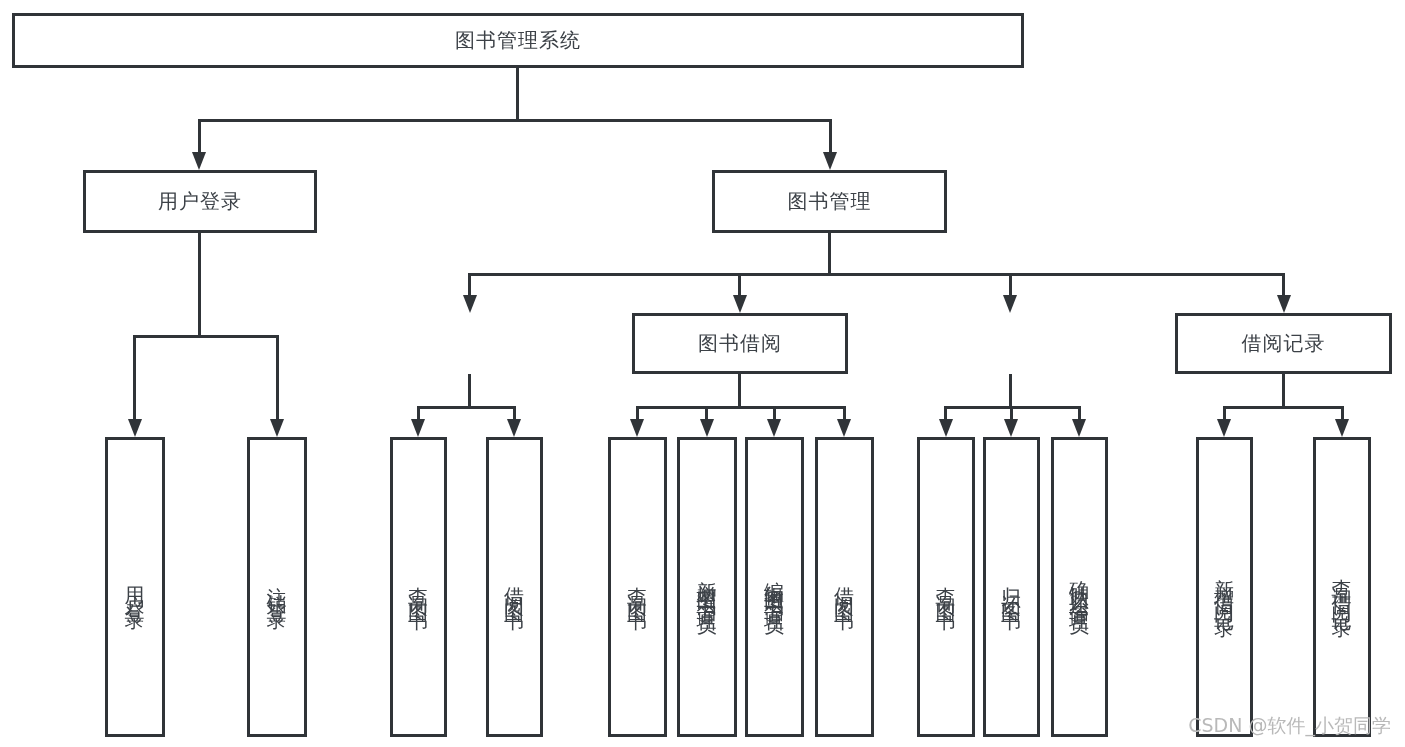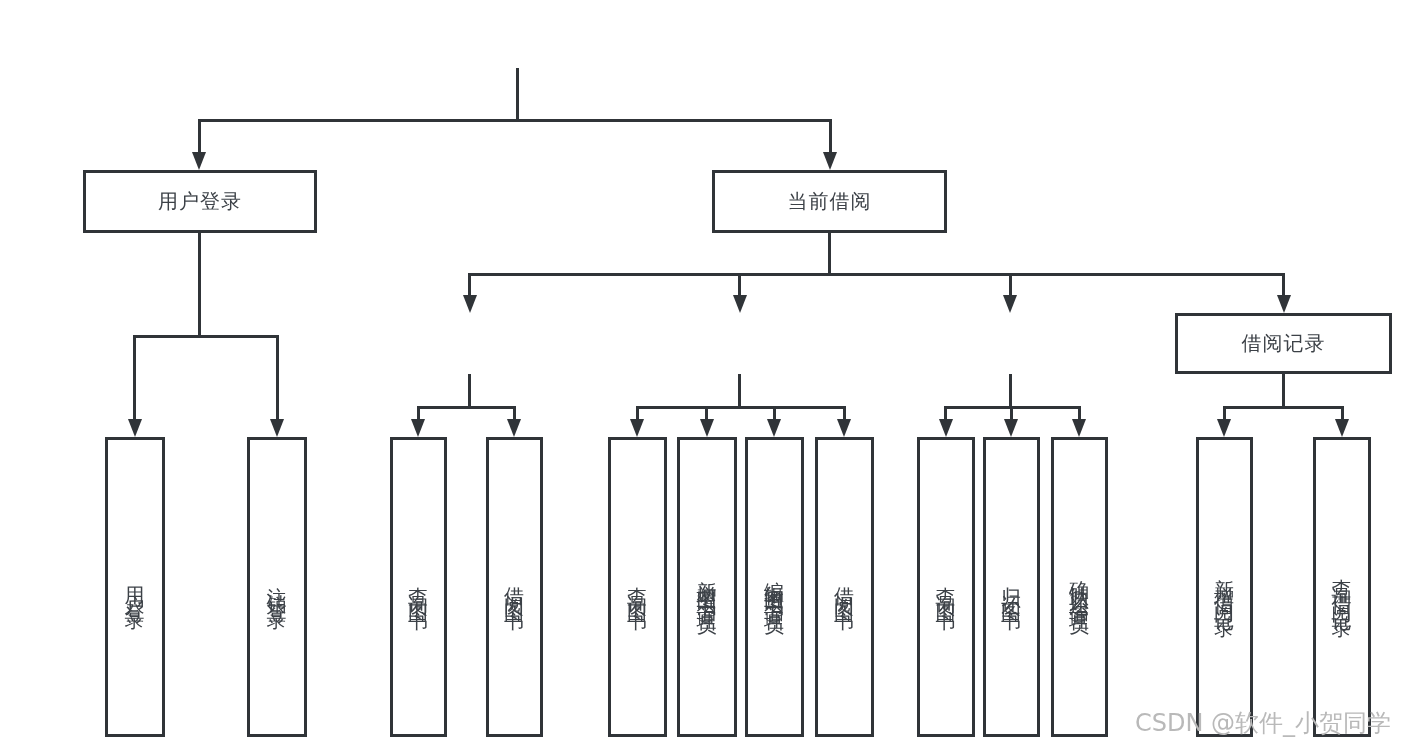"图书管理系统" div.box { html: none -> <div>图书管理系统</div> }
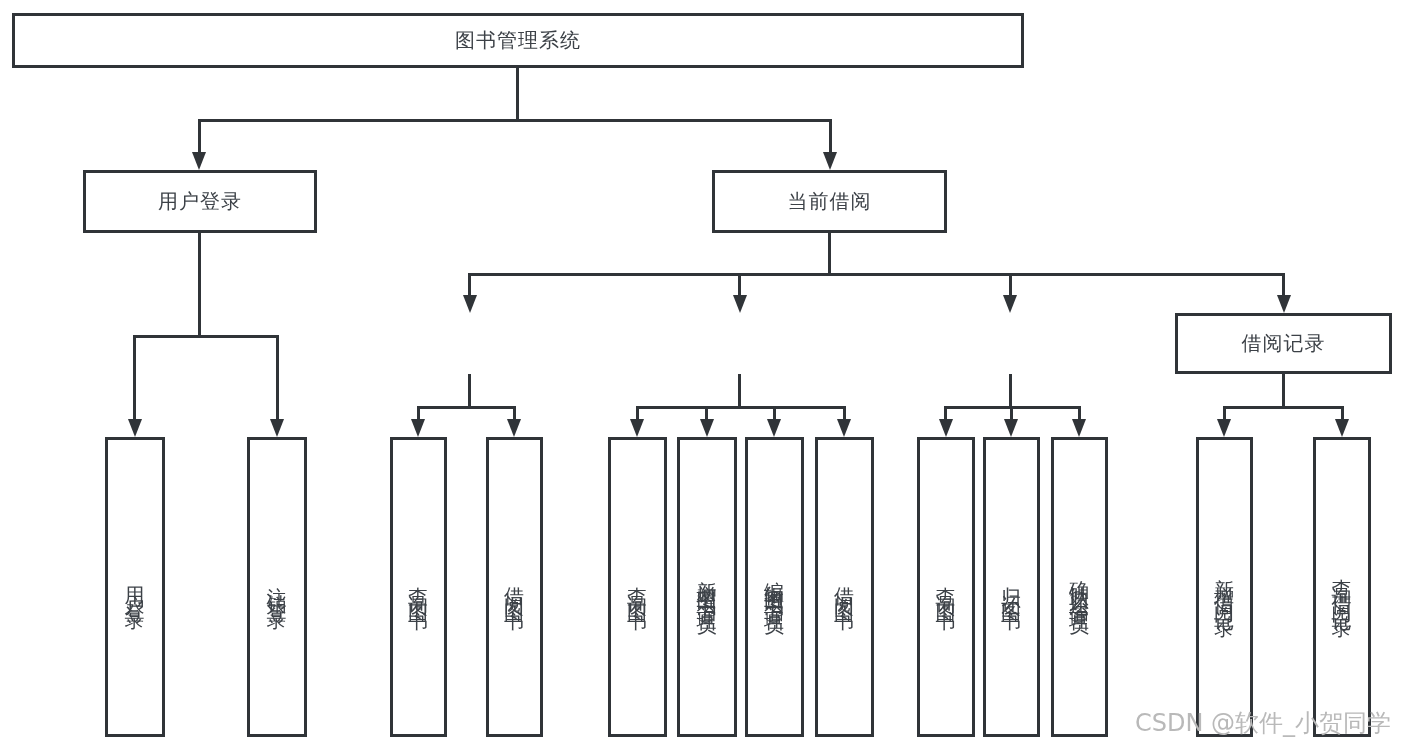"当前借阅" div.box { text: 当前借阅 -> 图书管理 }
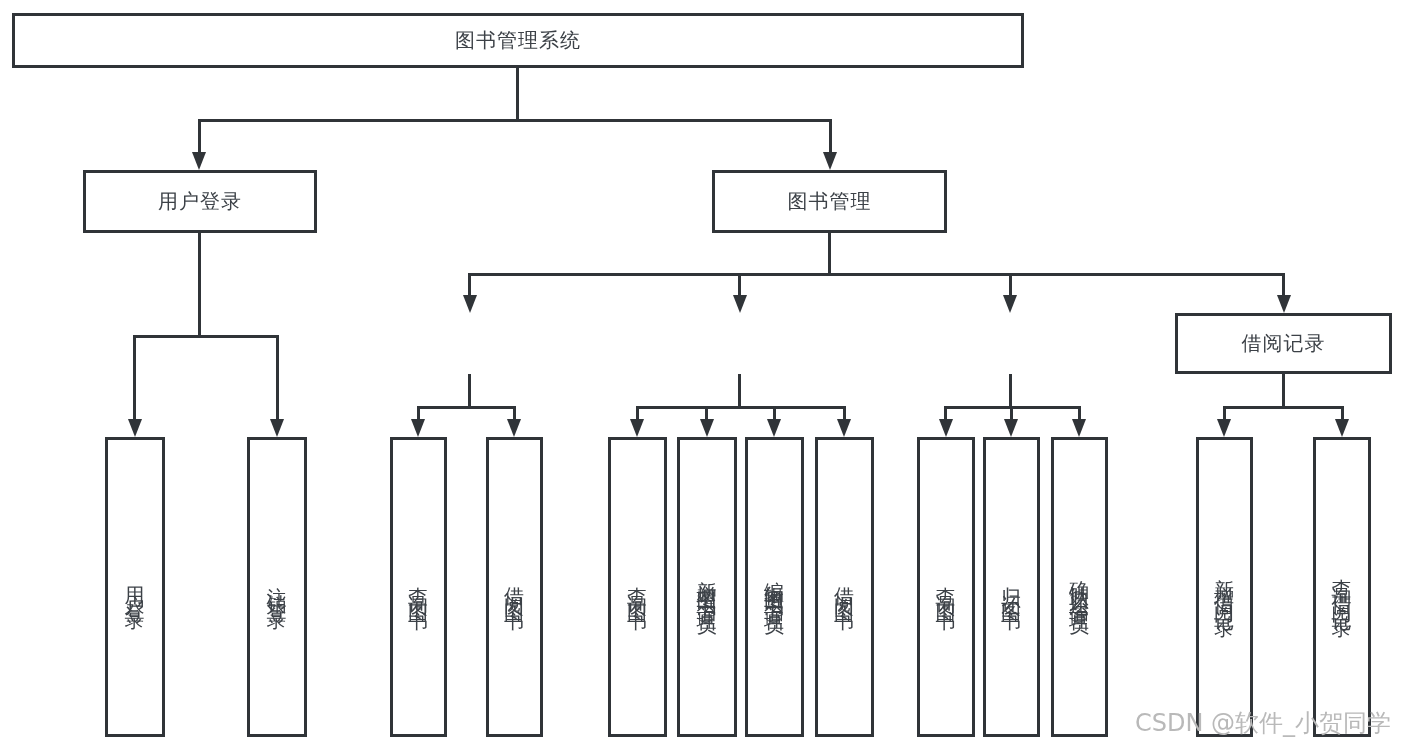"图书借阅" div.box { html: none -> <div>图书借阅</div> }
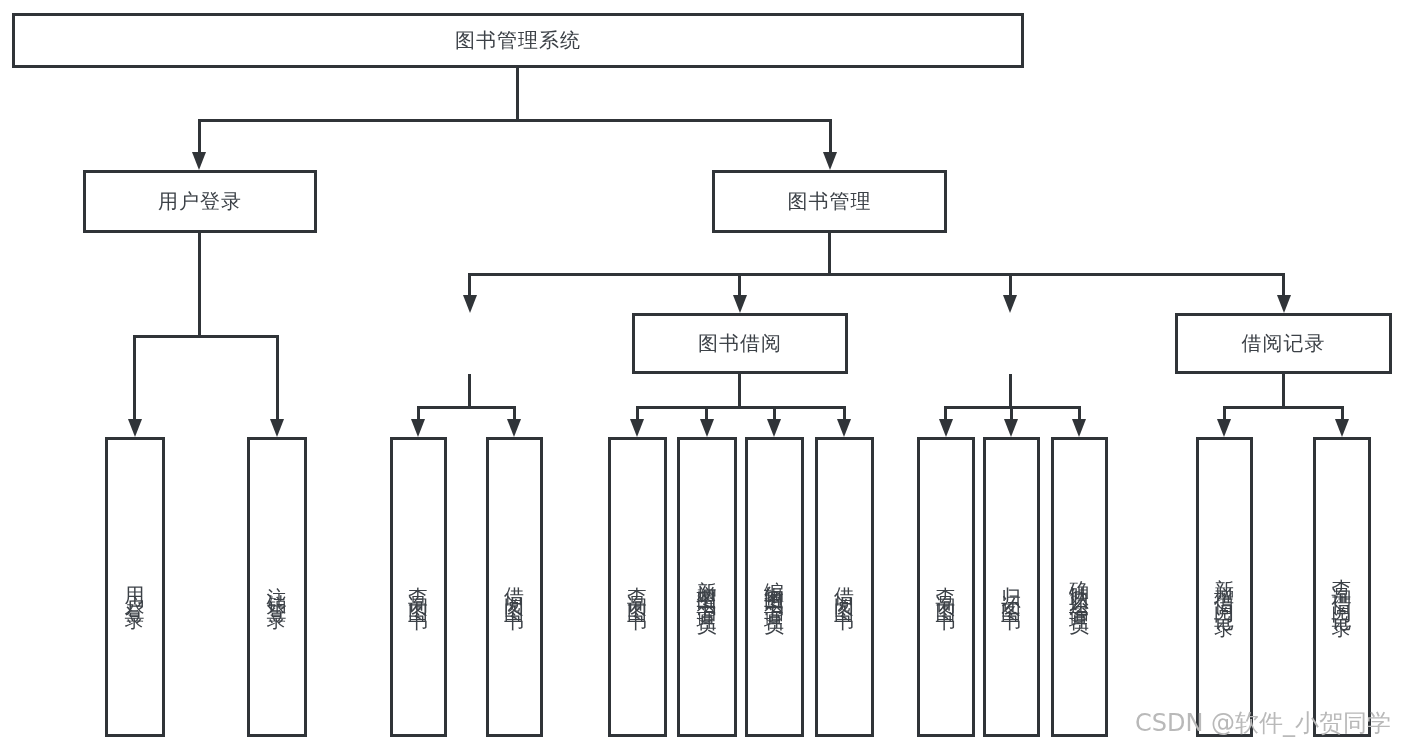"CSDN @软件_小贺同学" .watermark { font-size: 24px -> 19px }
